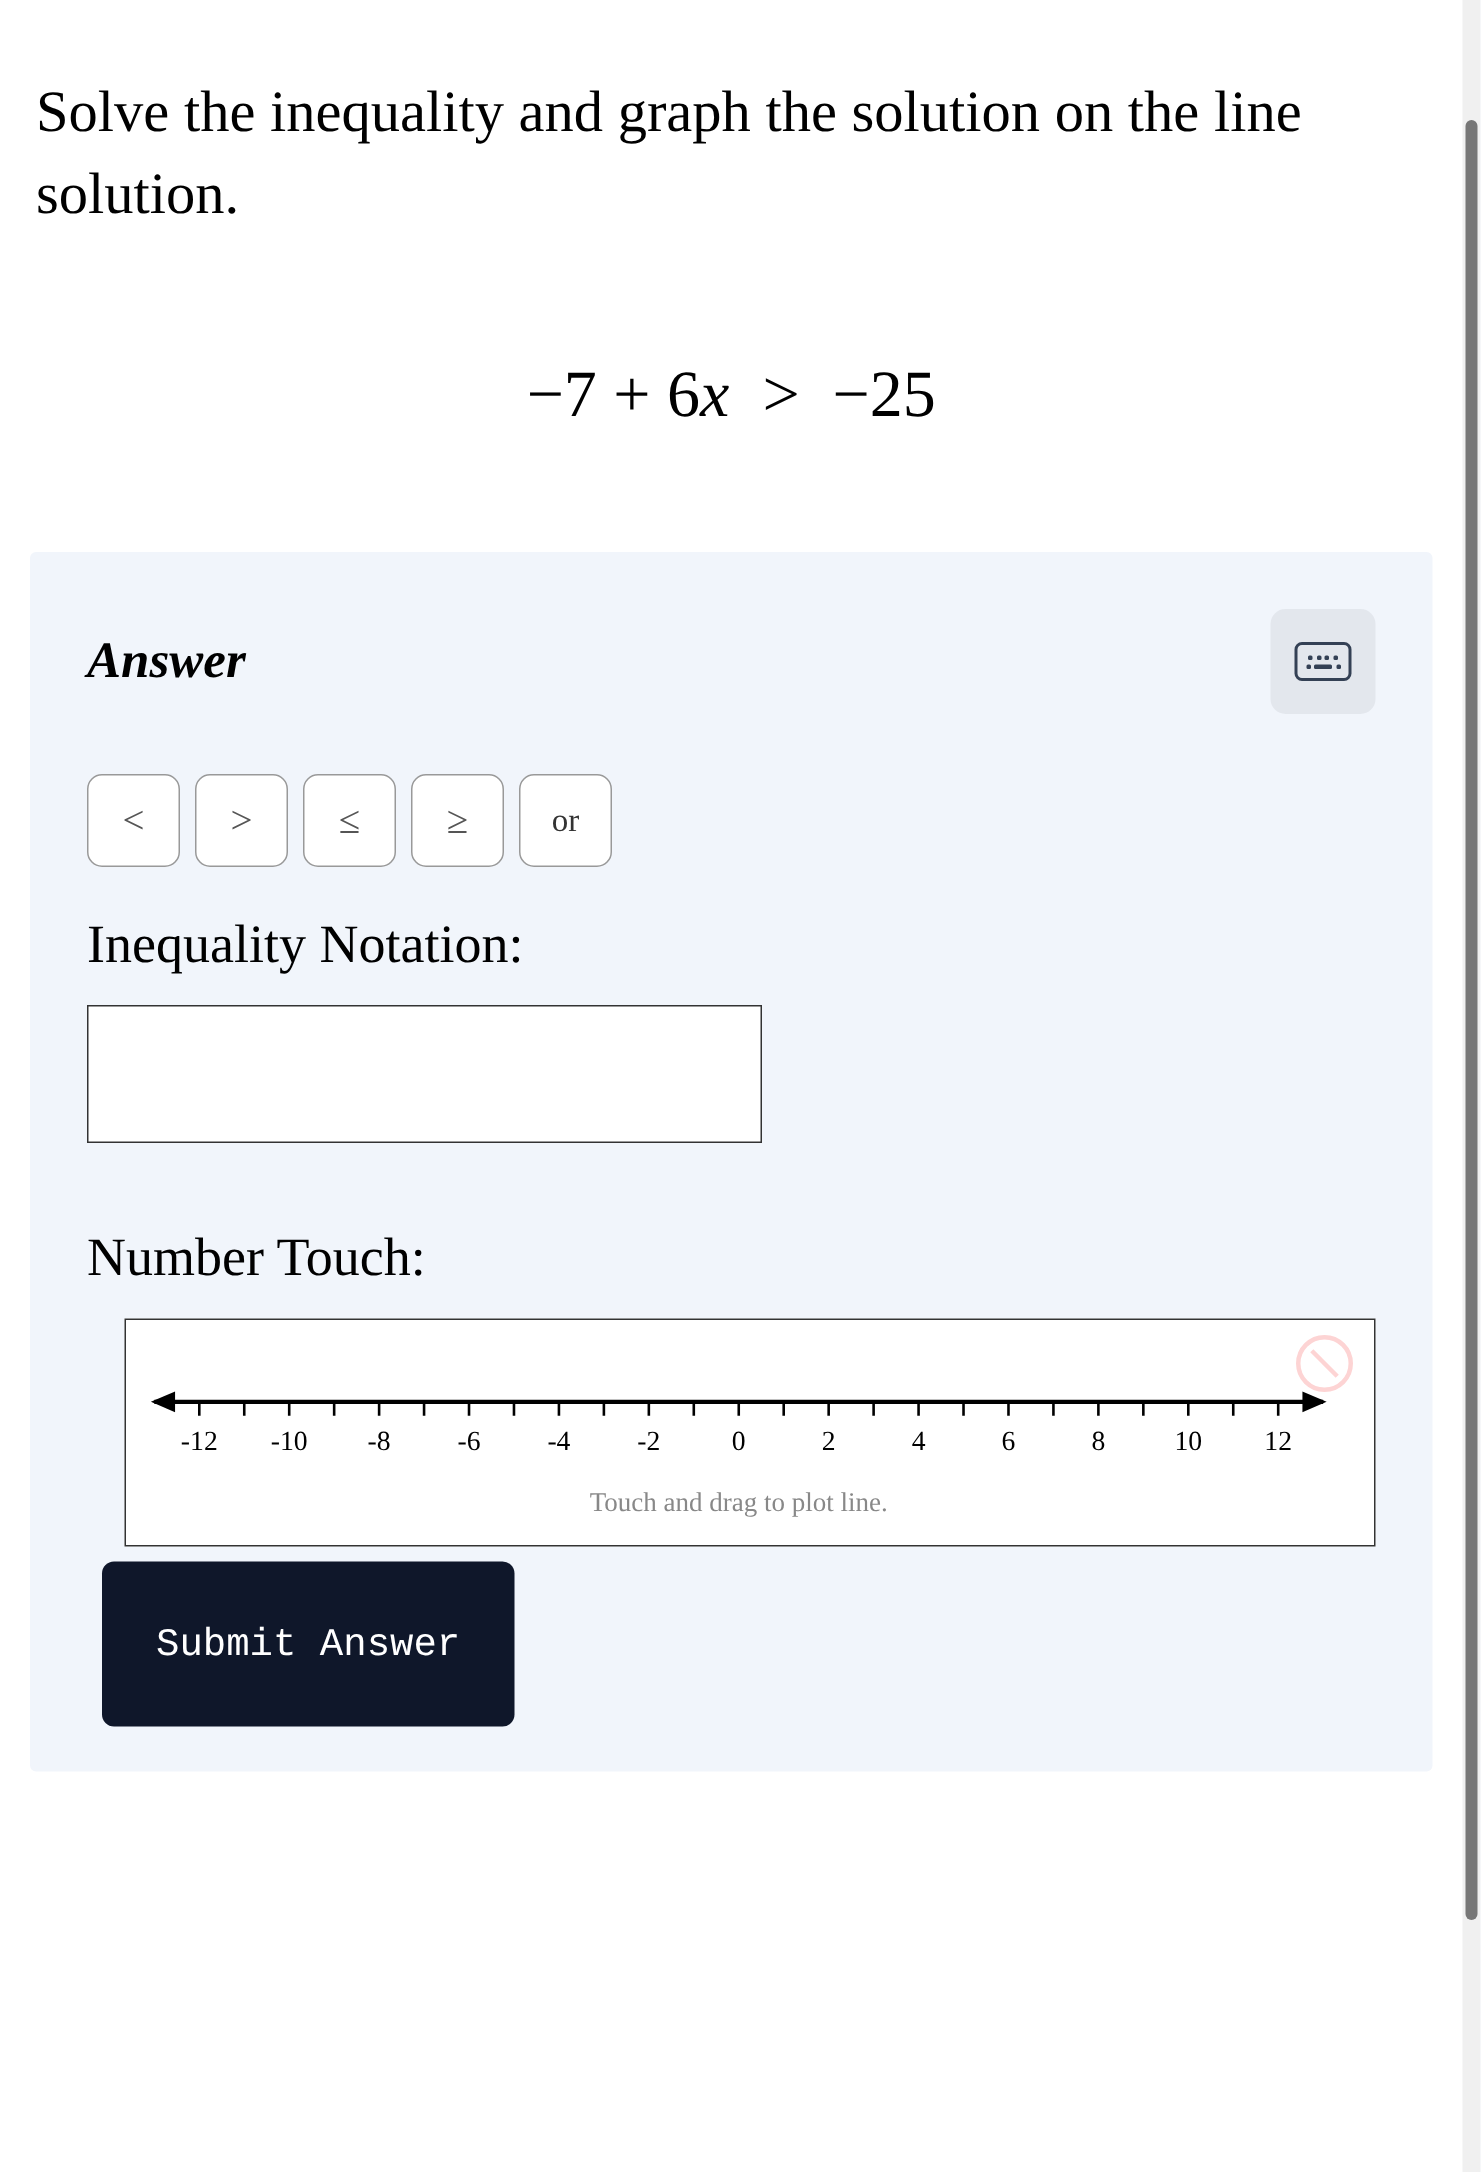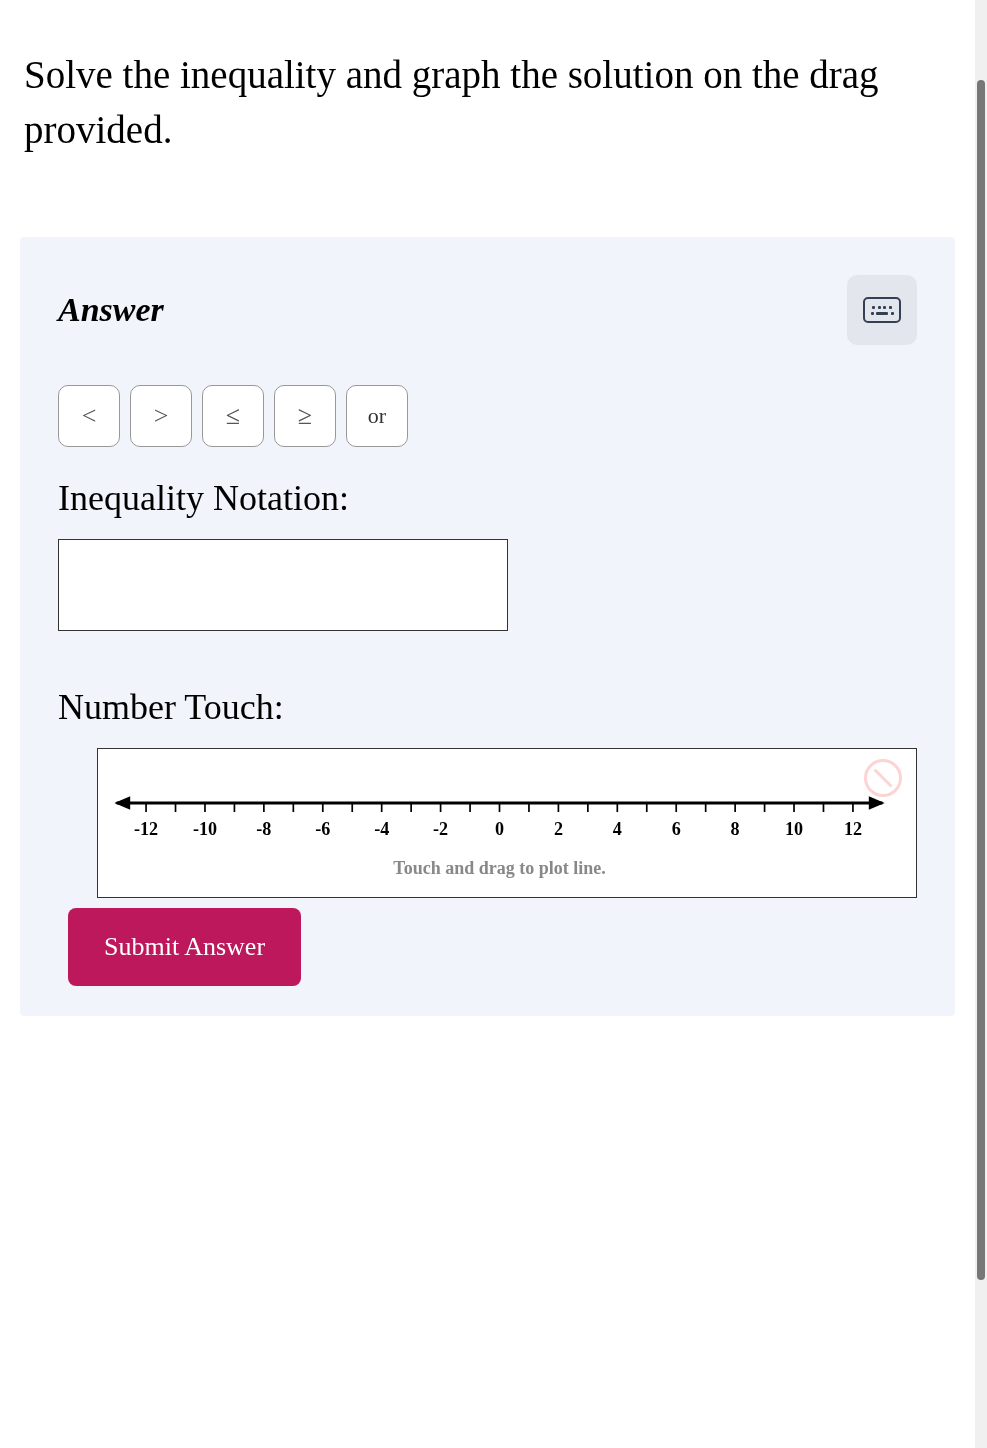"Solve the inequality and graph" div.question { text: drag provided -> line solution }
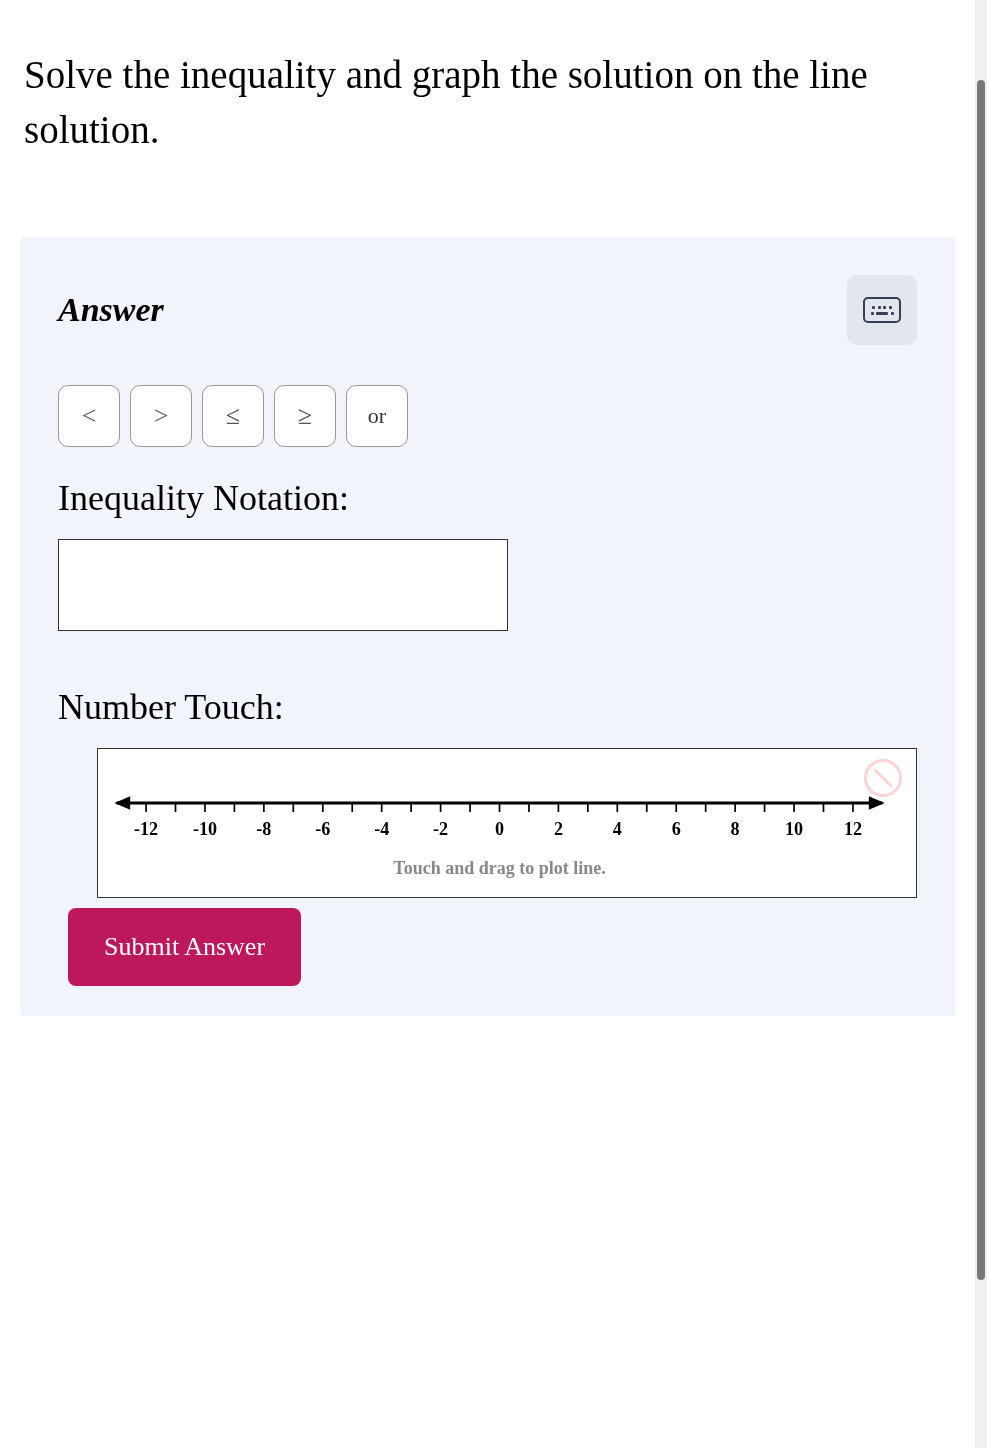"−7 + 6x > −25" div.equation { html: none -> <div>−7 + 6<span>x</span> &nbsp;&gt;&nbsp; −25</div> }
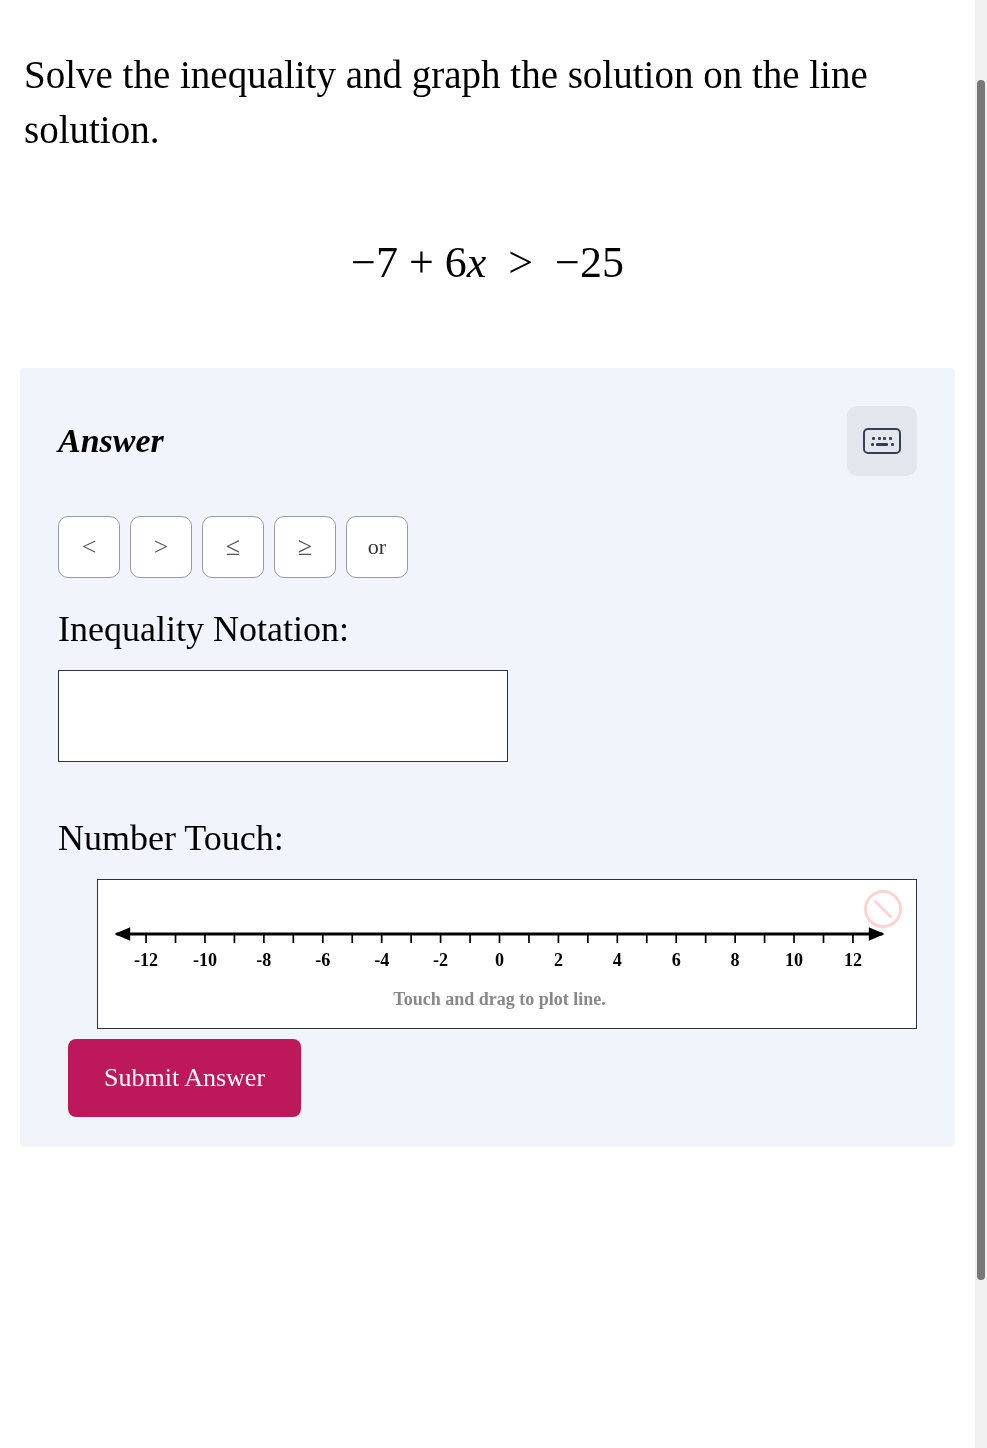"-12" .number-line-box { font-weight: bold -> none; margin-left: 39px -> 25px }
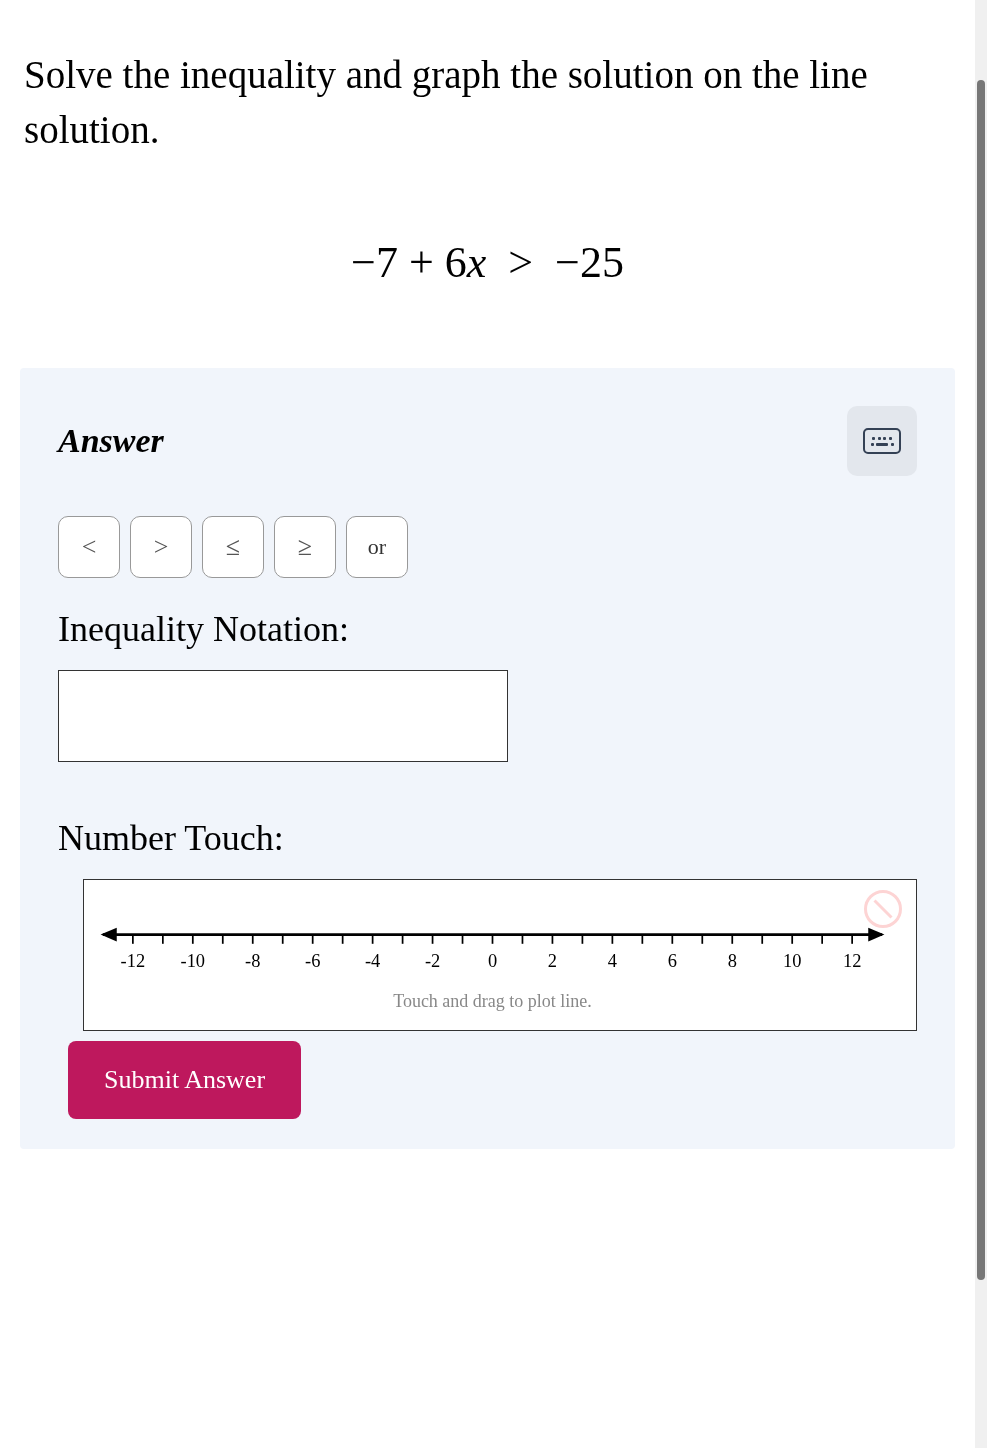"Submit Answer" .submit-btn { background: #be185d -> #0f172a; font-family: Liberation Serif, serif -> Liberation Mono, monospace; padding: 24px 36px -> 40px 36px }
